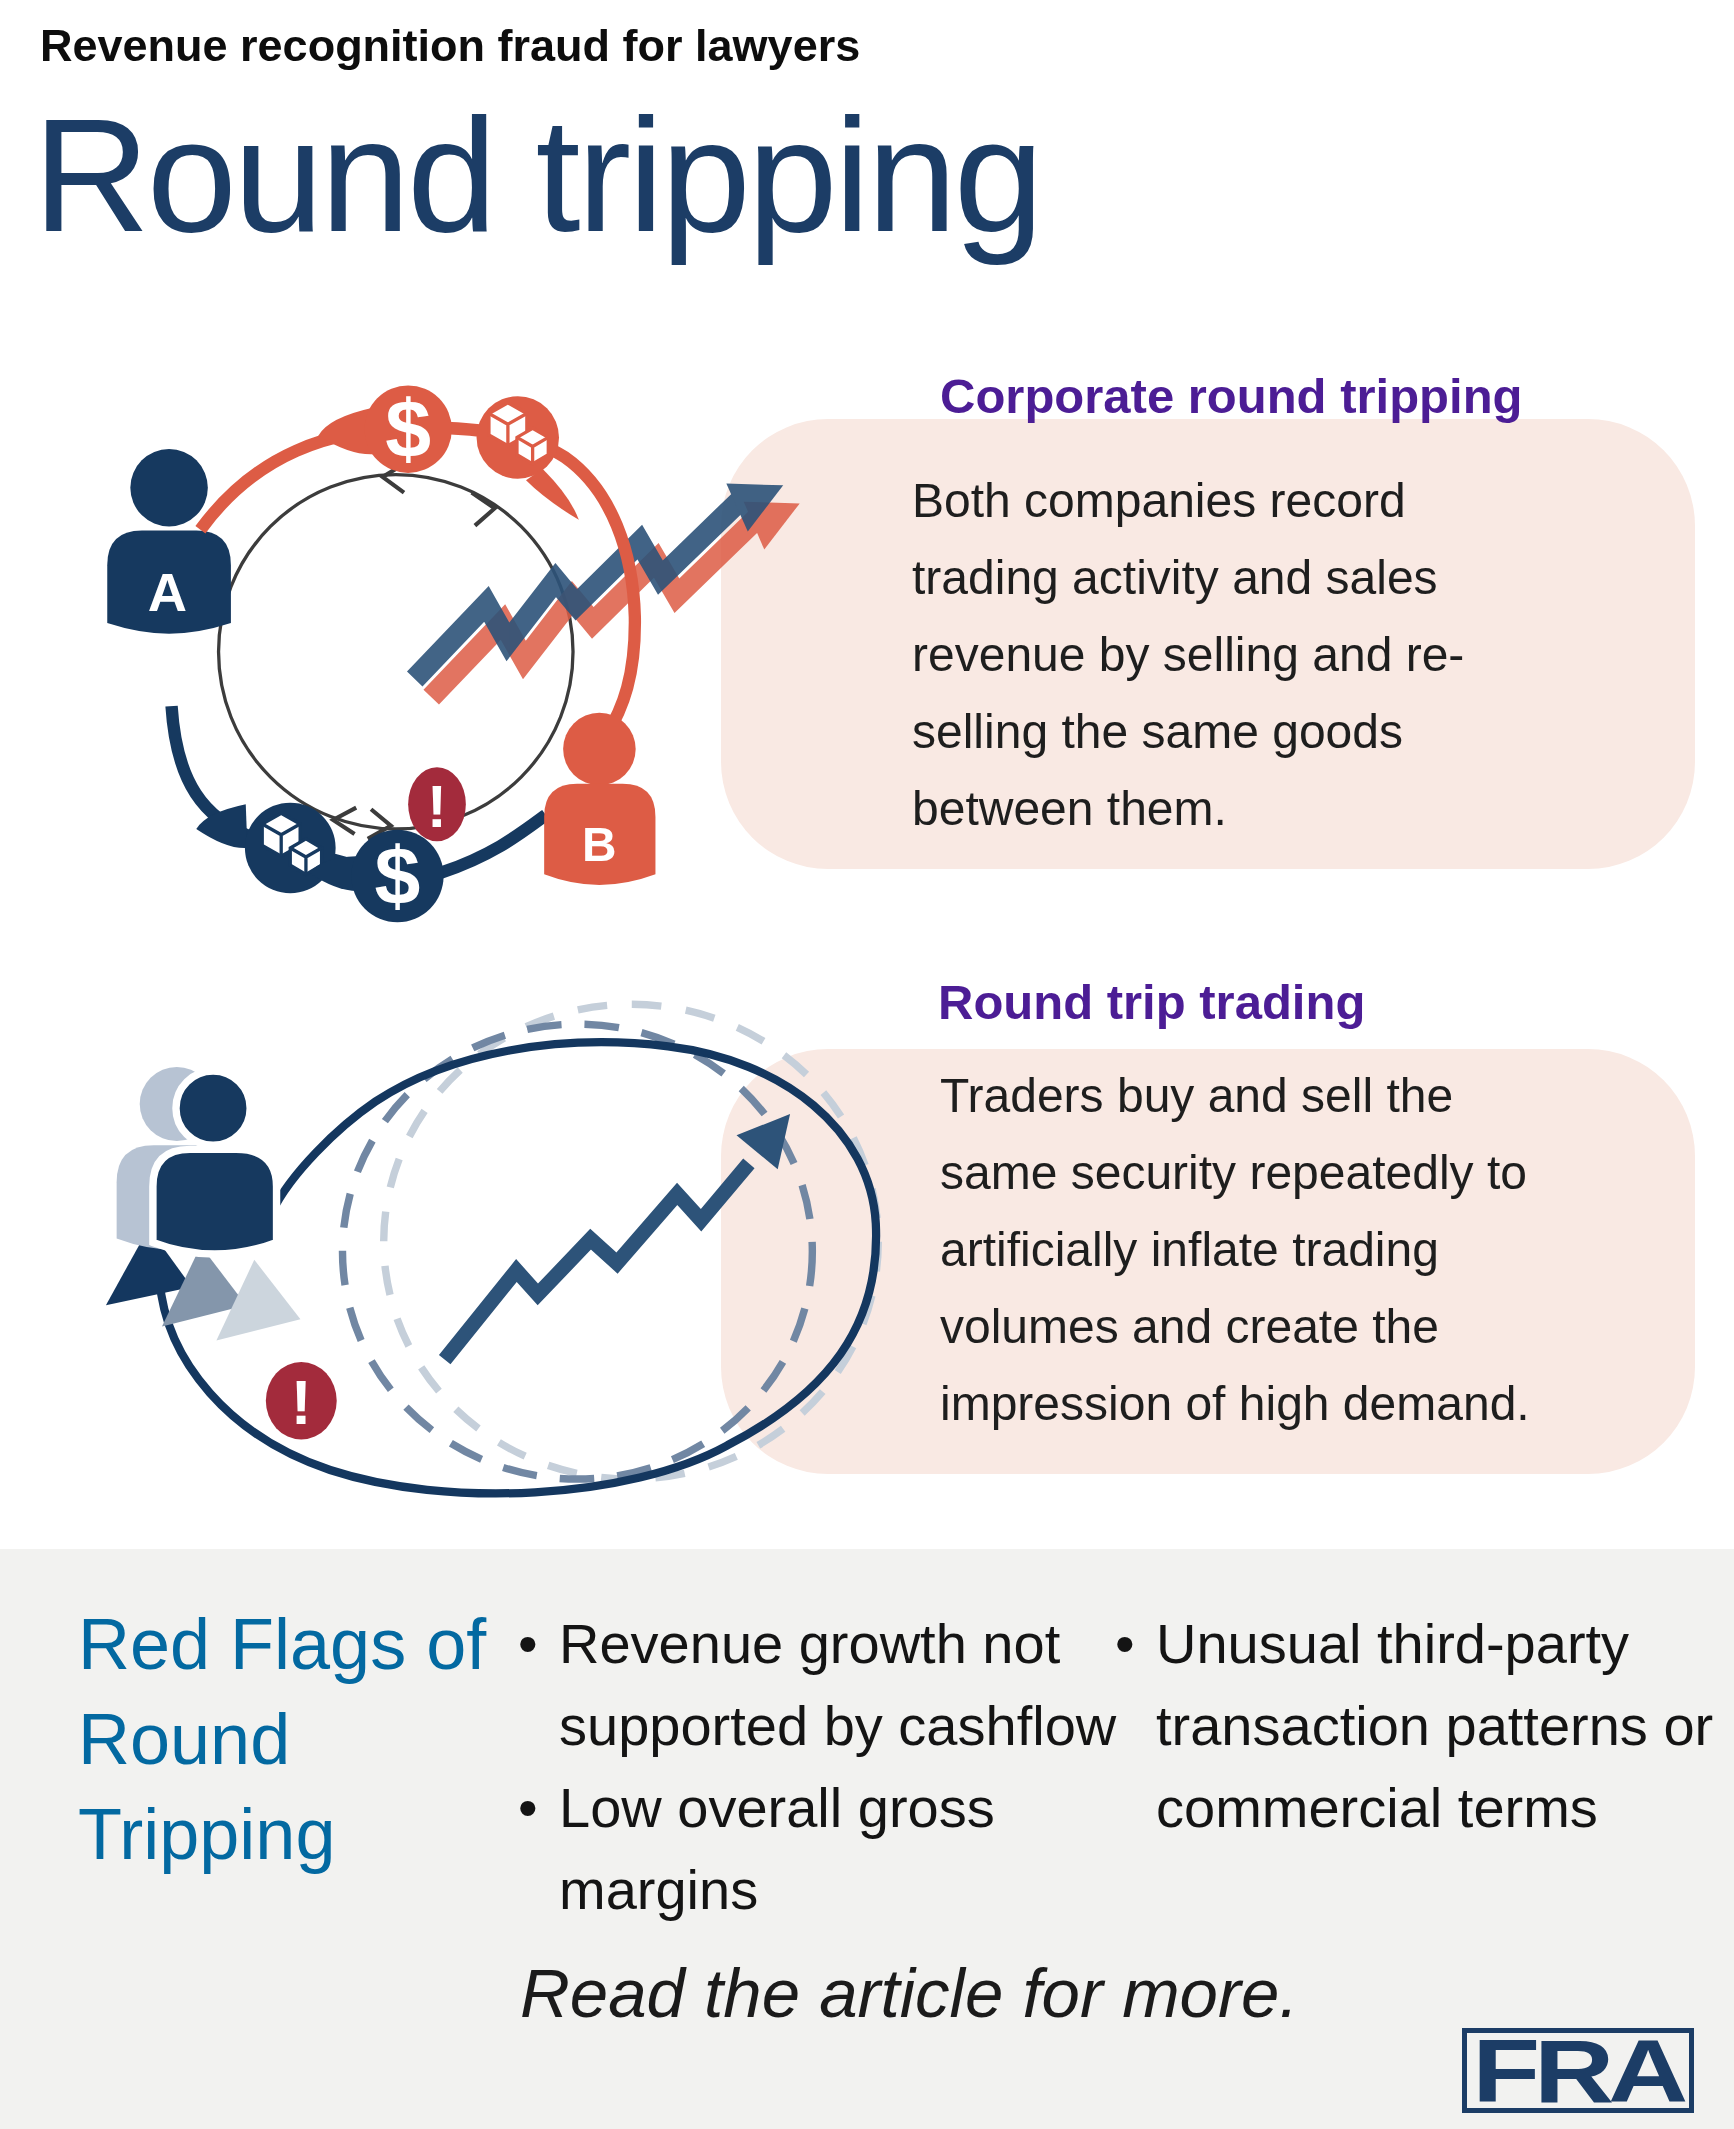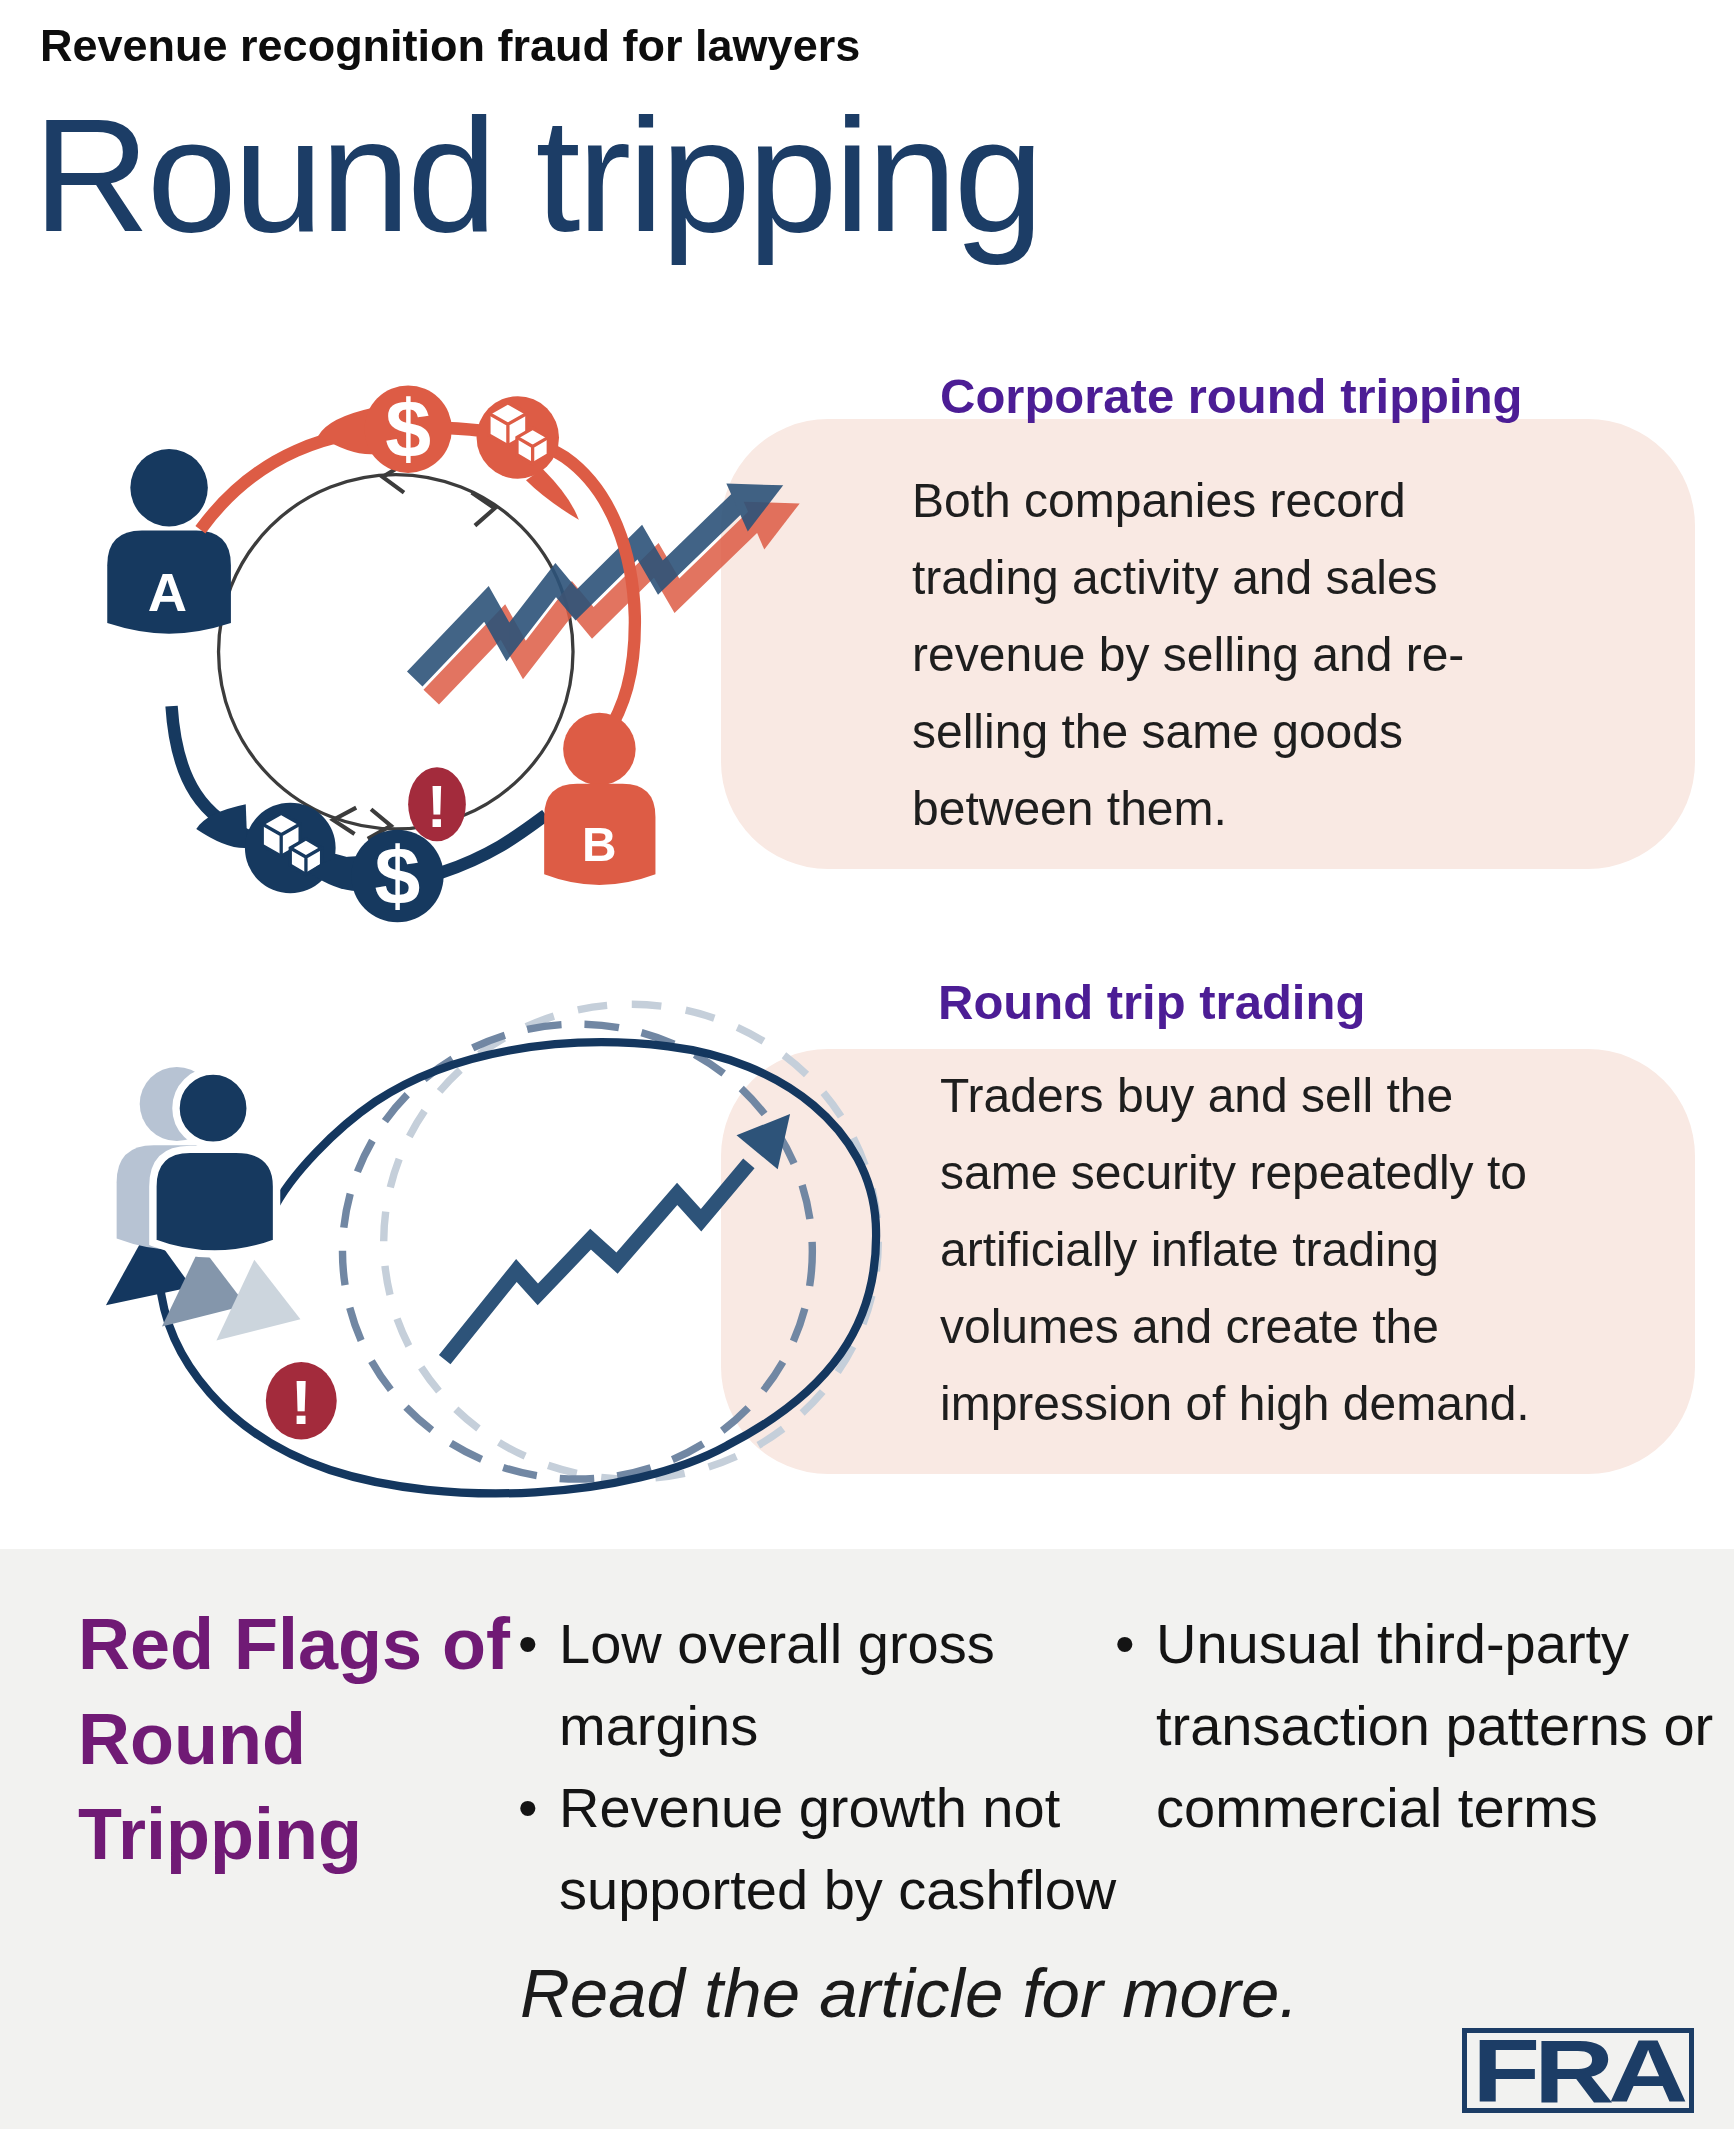"Red Flags of" .redflags-title { color: #701a75 -> #0369a1; font-weight: bold -> normal }
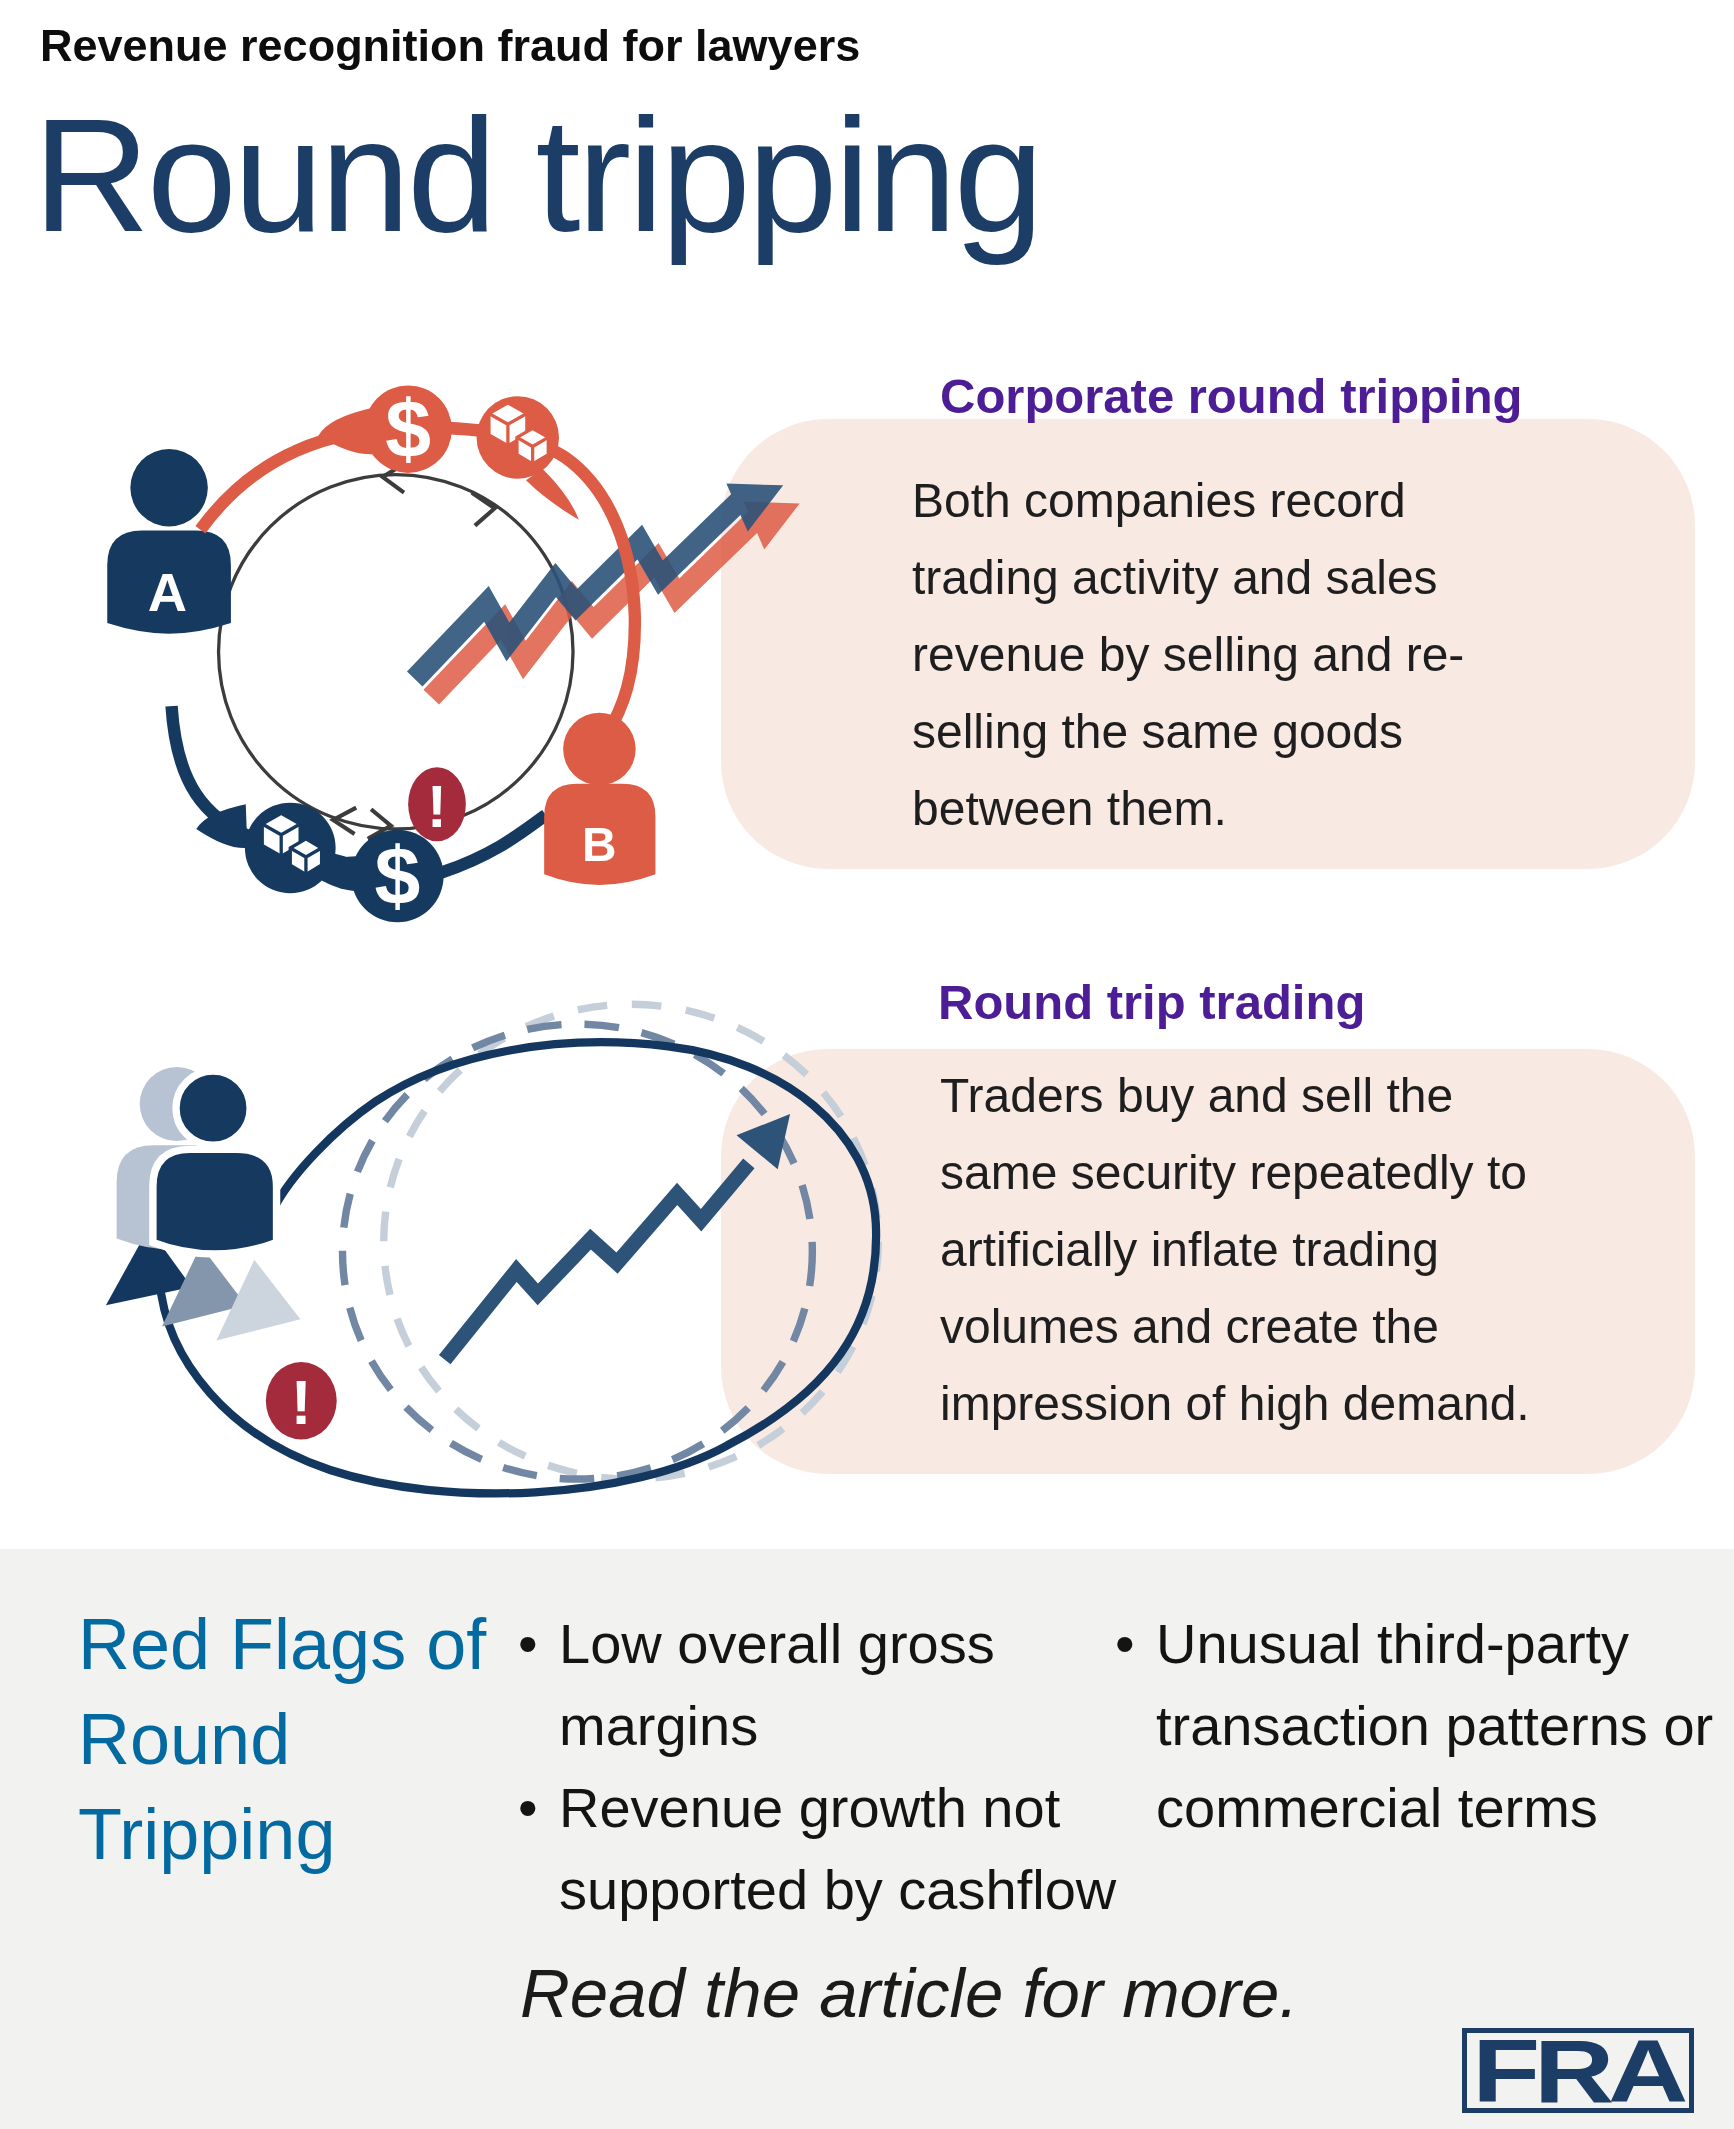"Low overall gross" li { order: before "Revenue growth not" -> after "Revenue growth not" }
